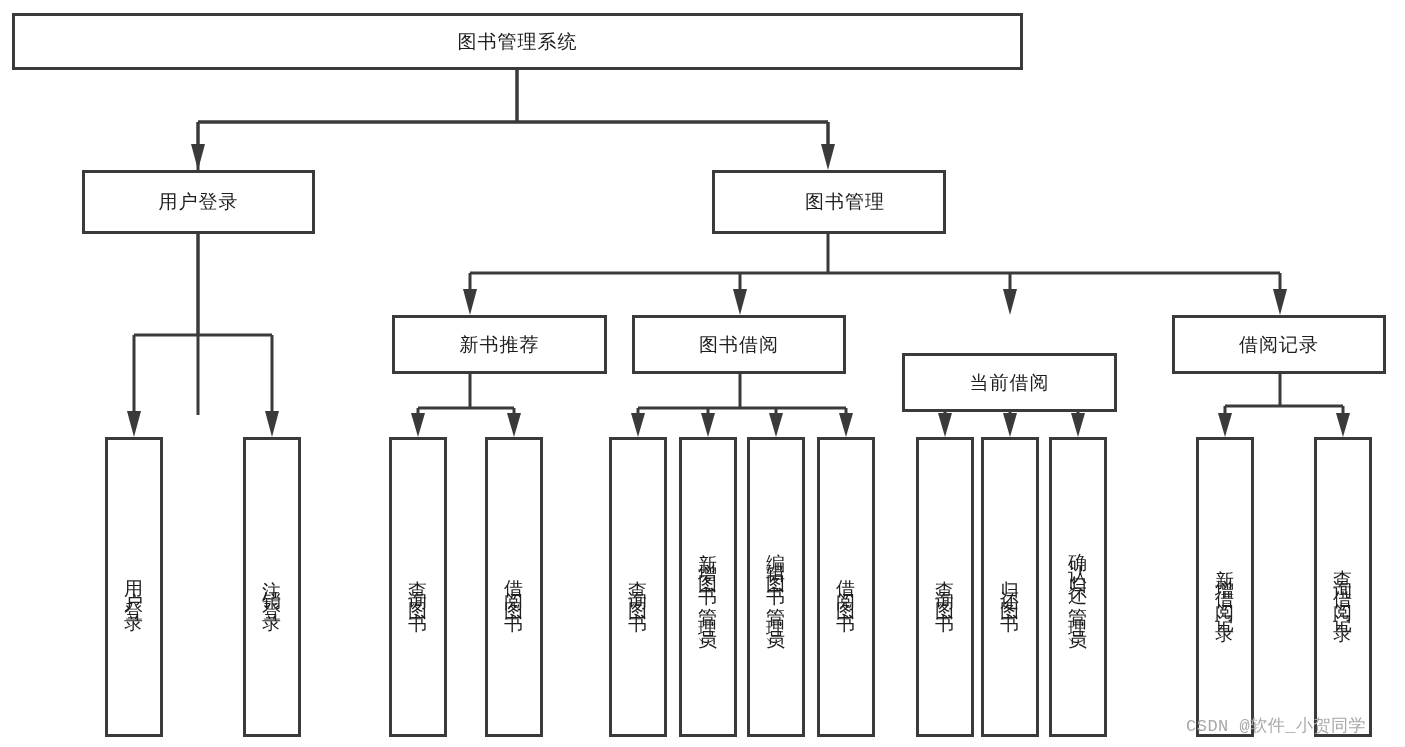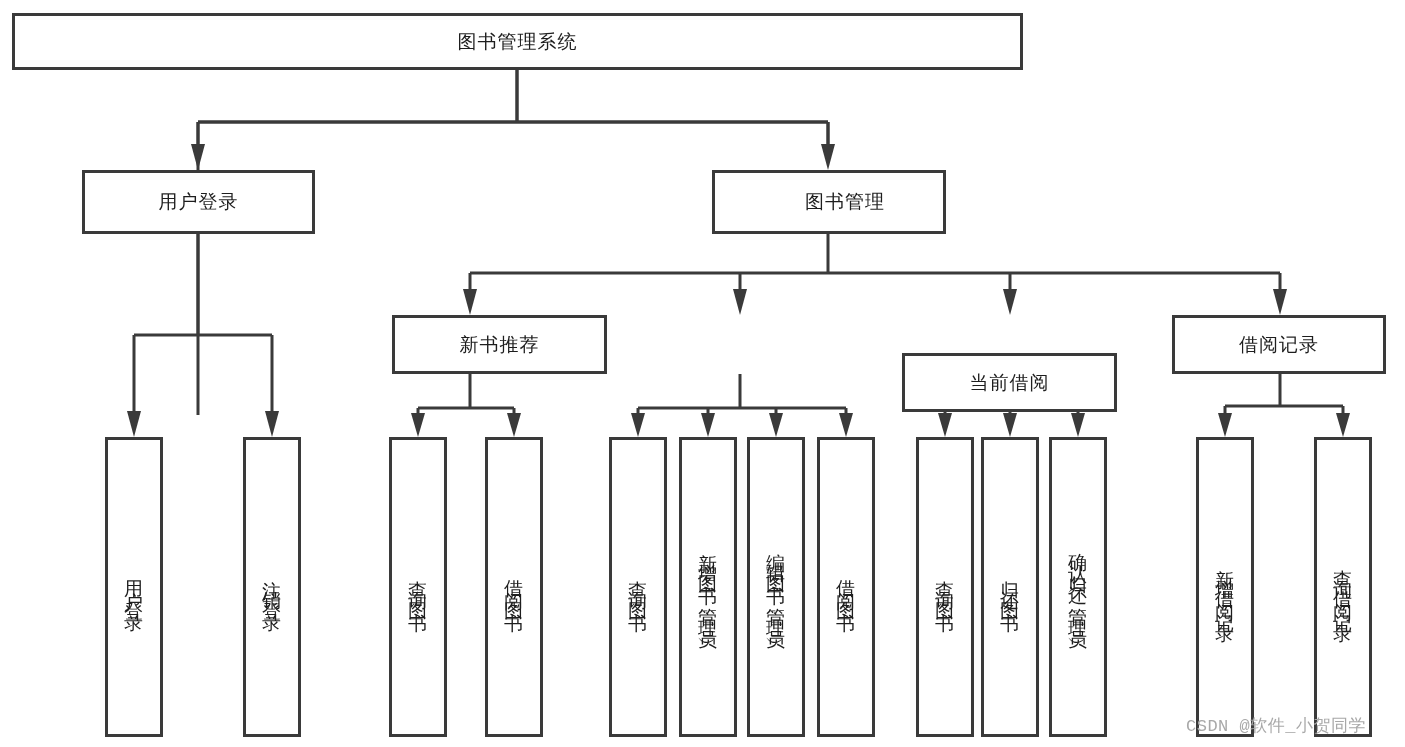"图书借阅" div.box { html: none -> <div>图书借阅</div> }
